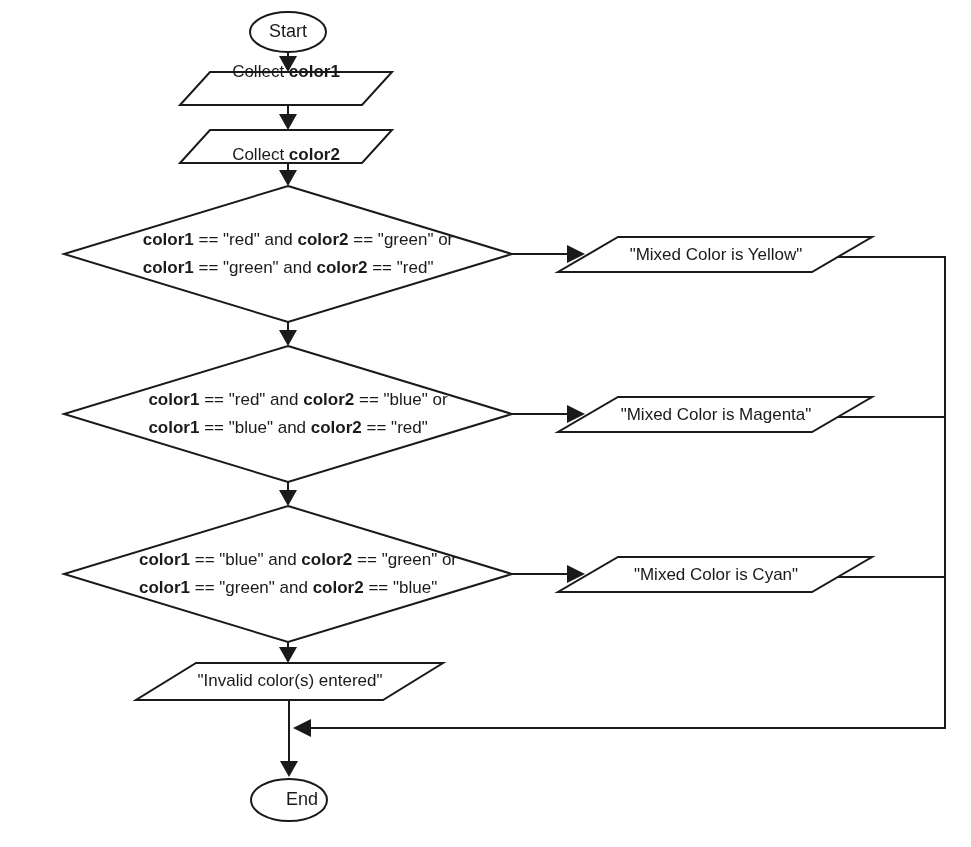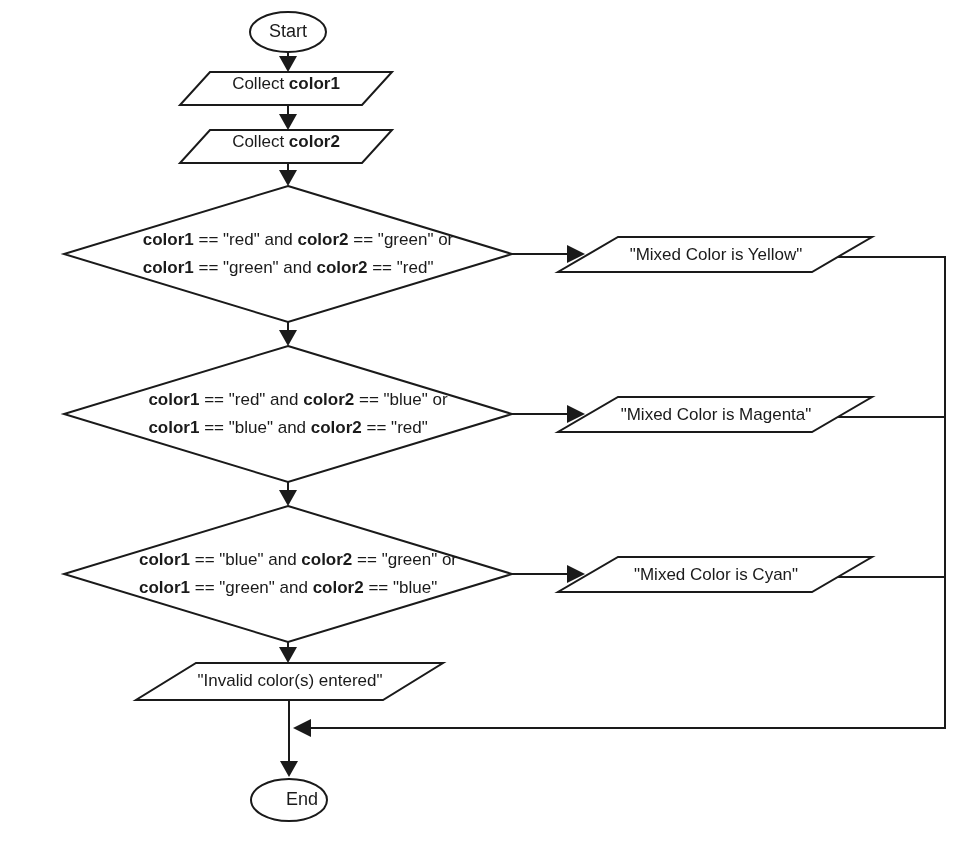"Collect color1" div.lbl { top: 84px -> 72px }
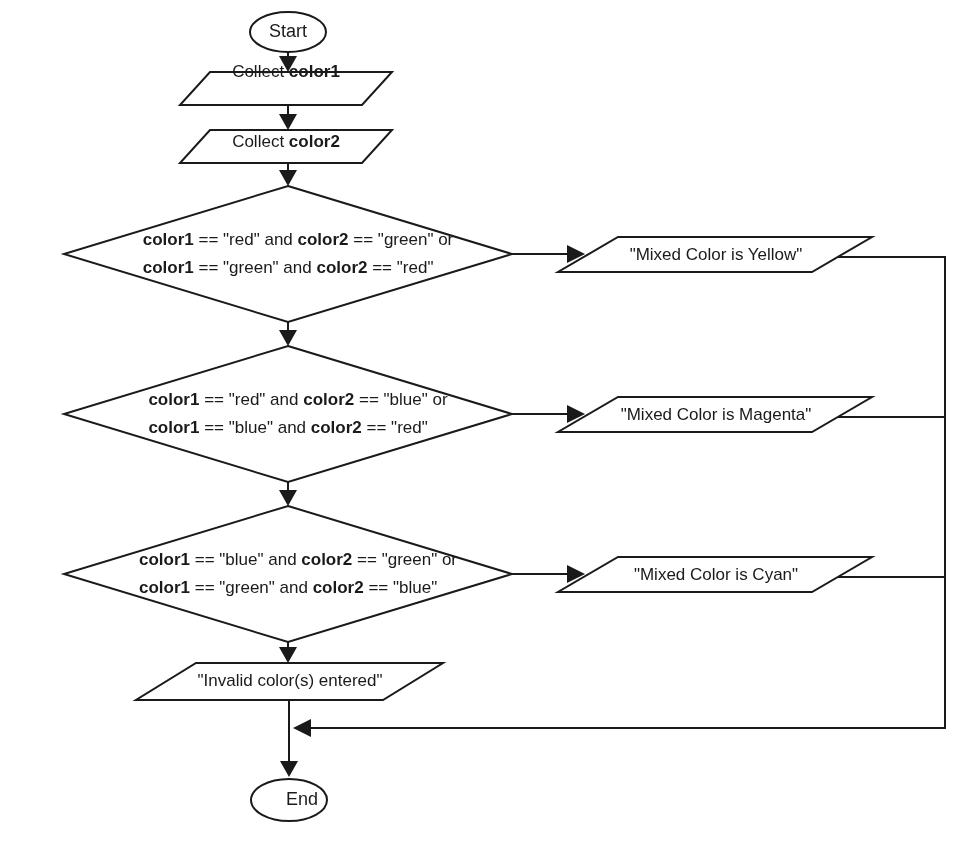"Collect color2" div.lbl { top: 142px -> 155px }
